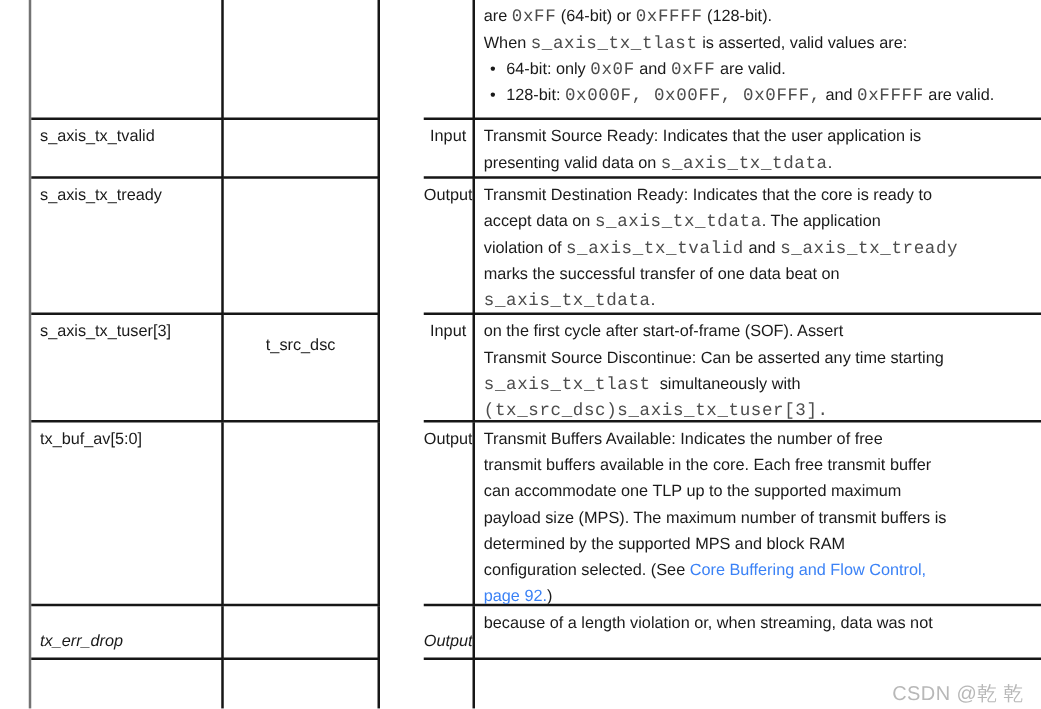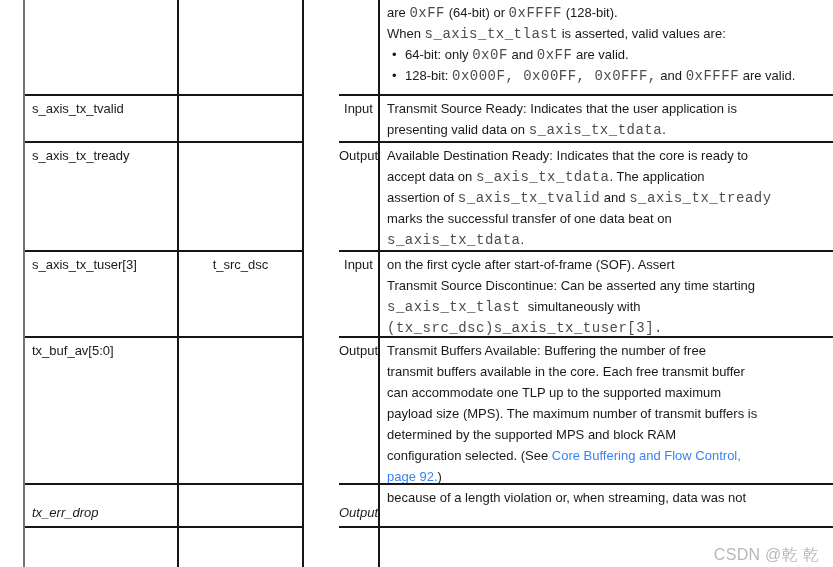"Available Destination Ready: Indicates" span { text: Available -> Transmit }
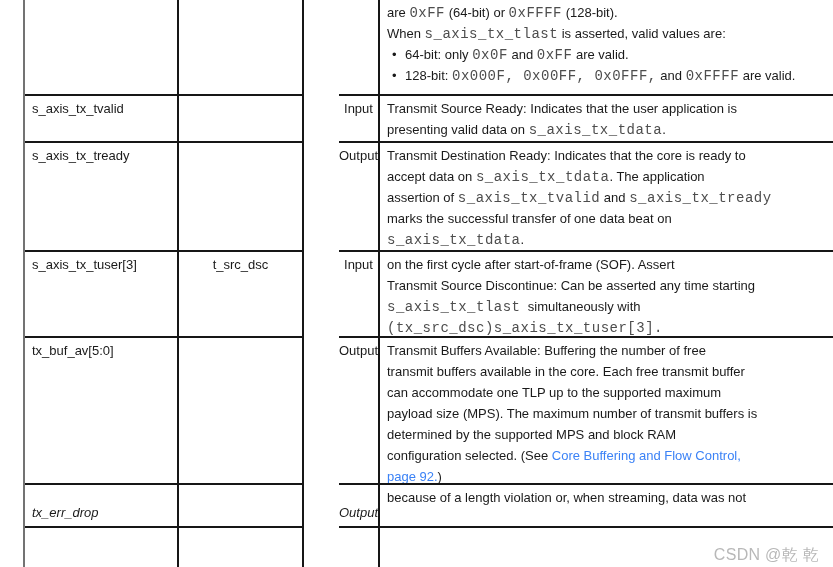"assertion of" span { text: assertion -> violation }
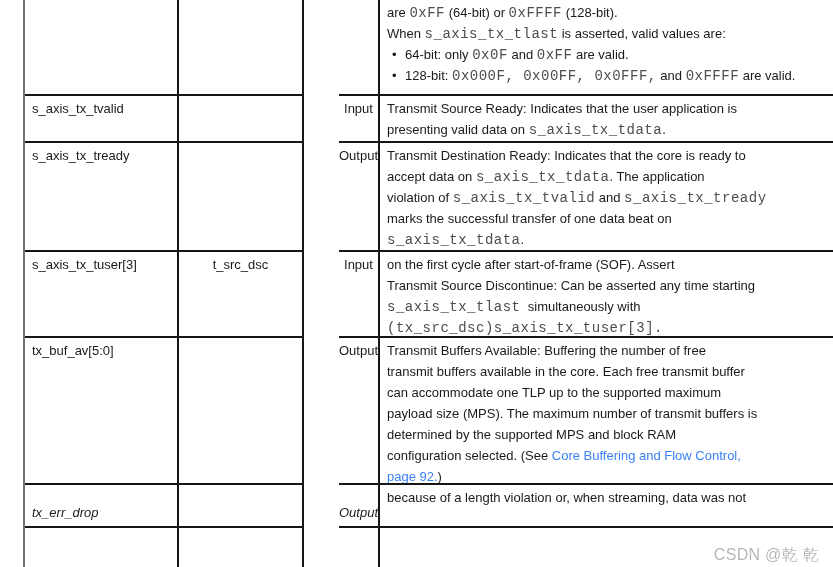"t_src_dsc" .alias { padding-top: 5px -> 16px }
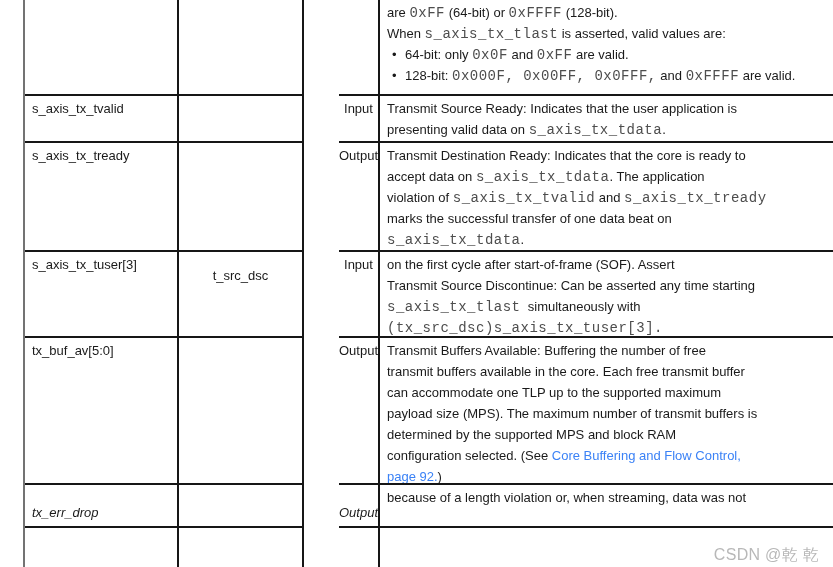"Transmit Buffers Available: Buffering" span { text: Buffering -> Indicates }
